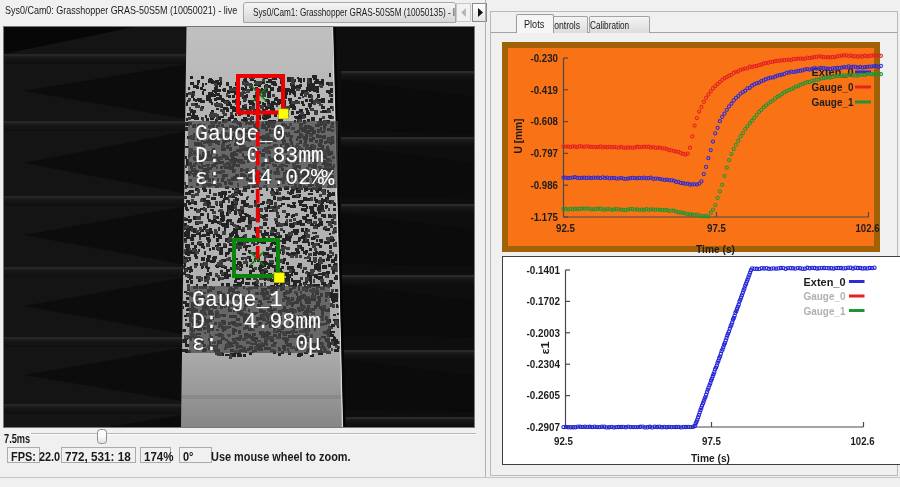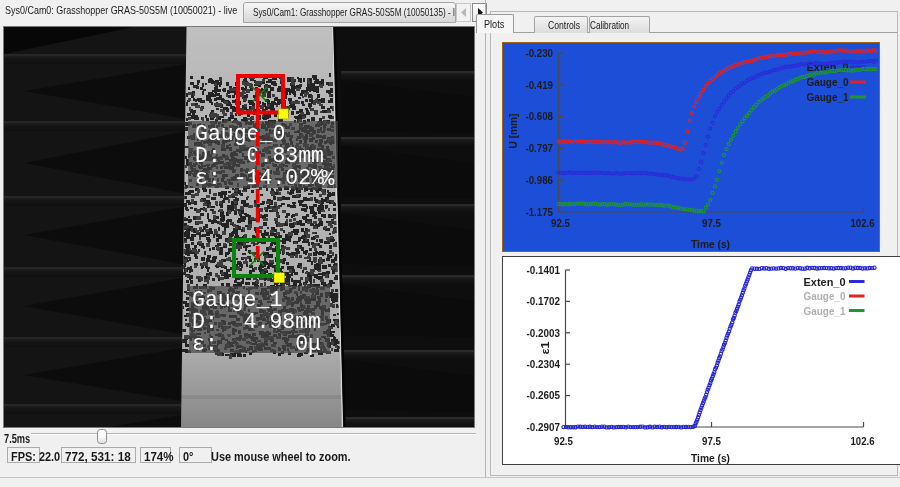"Plots" div.abs { left: 476px -> 516px }
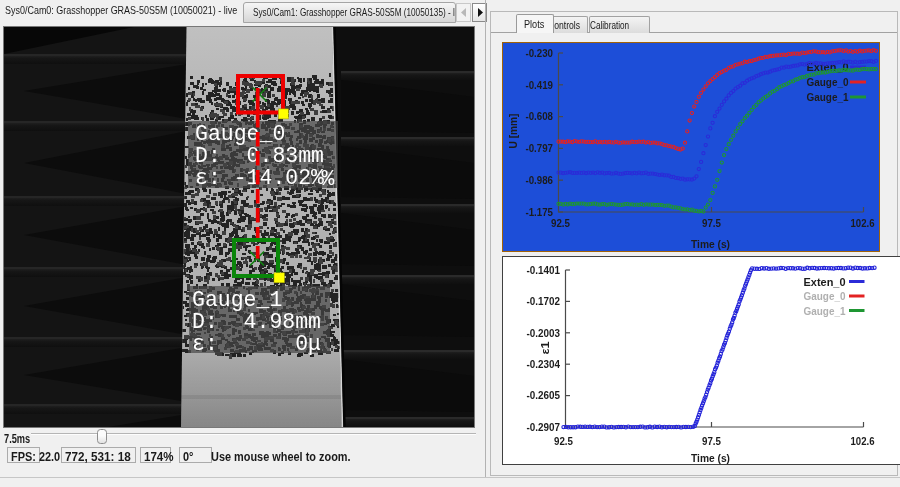"-0.230" div.abs { background: #1d4ed8 -> #f97316; border: 1px solid #a16207 -> 6px solid #a16207 }
